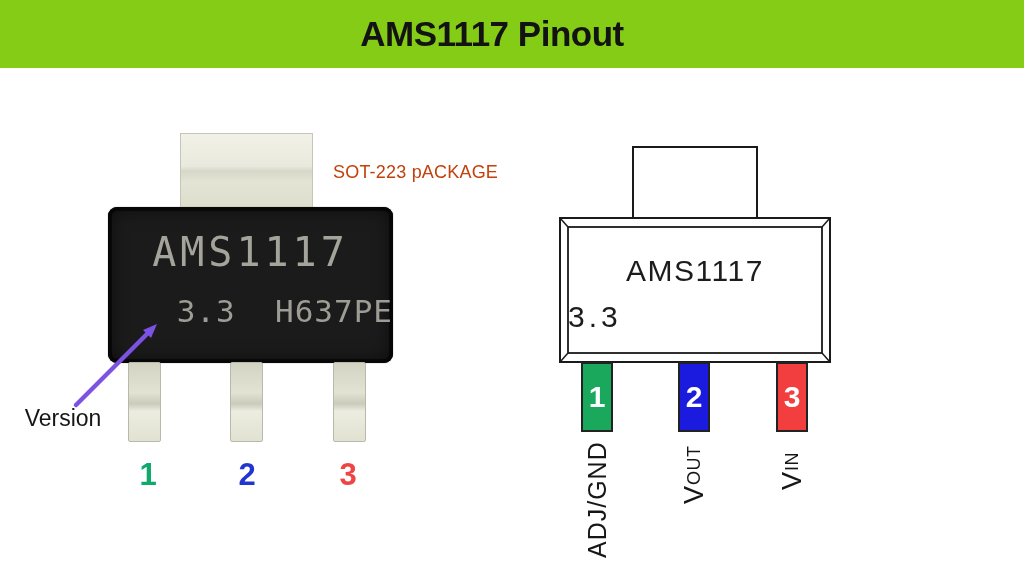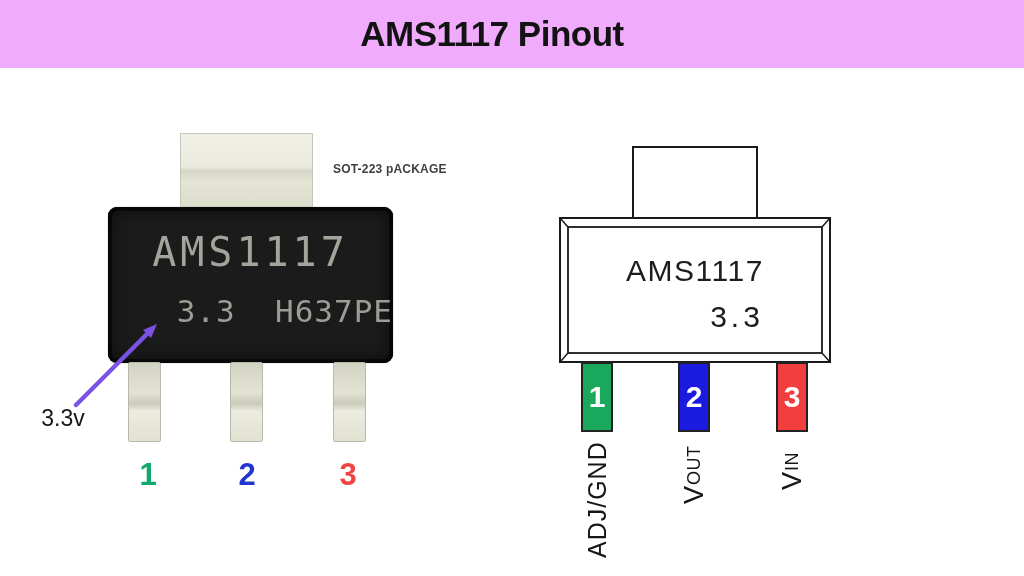"AMS1117 Pinout" .header { background: #f0abfc -> #84cc16 }
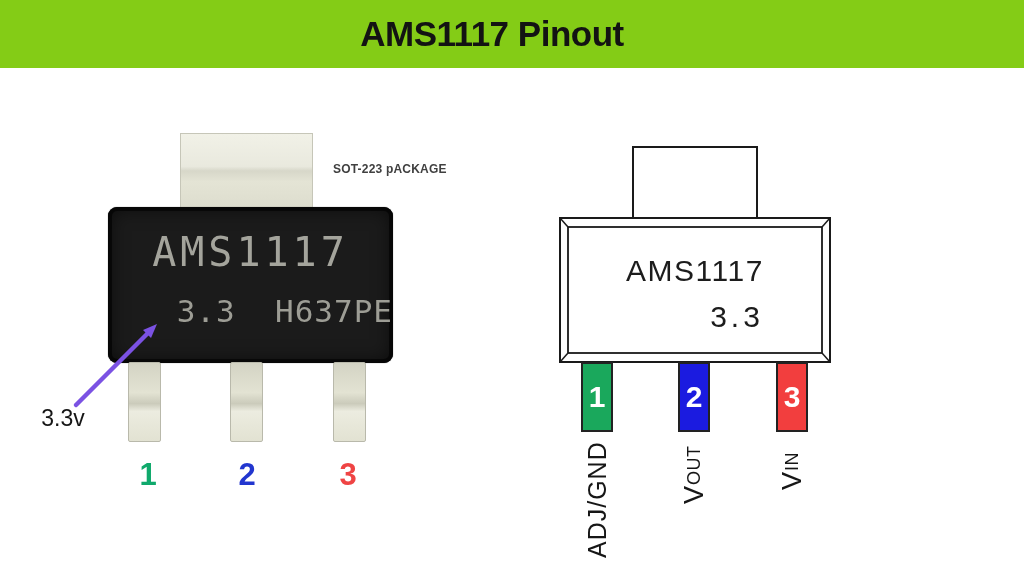"SOT-223 pACKAGE" .pkg-label { color: #404040 -> #c2410c; font-size: 12px -> 18px; font-weight: bold -> normal }
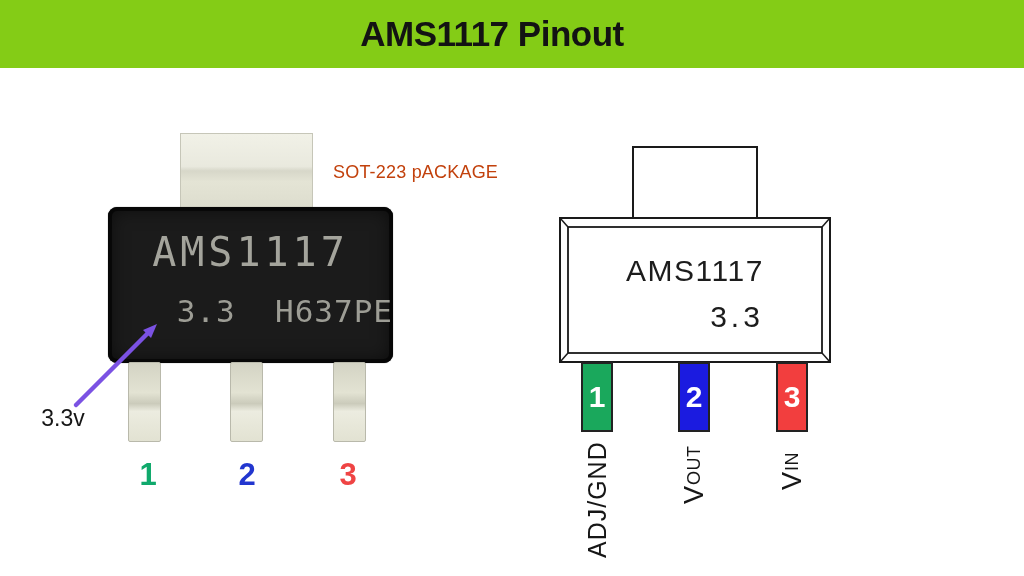"3.3" .diag-marking.l2 { justify-content: center -> none; margin-left: 42px -> none }
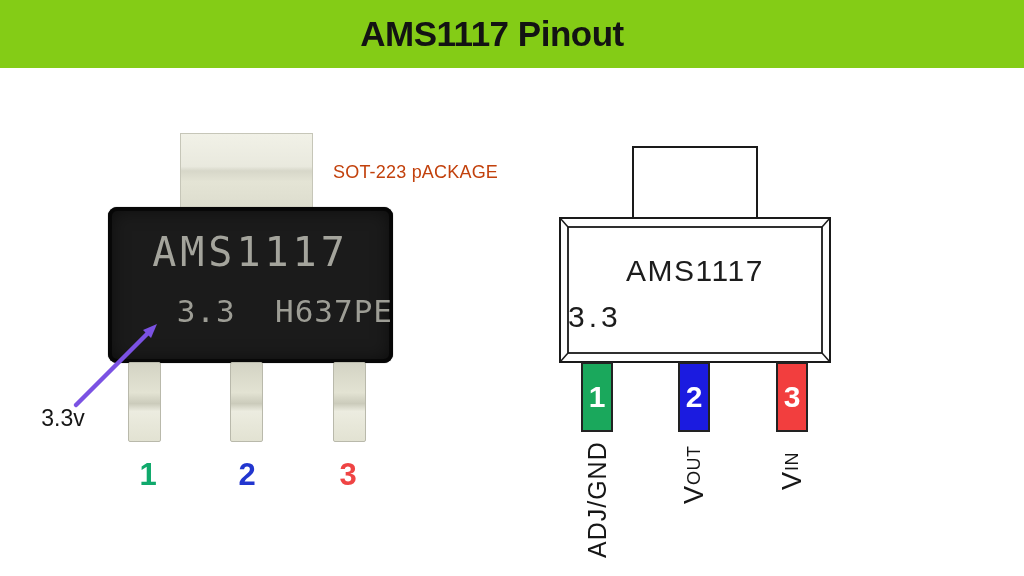"Version" div { html: none -> <div>Version</div> }
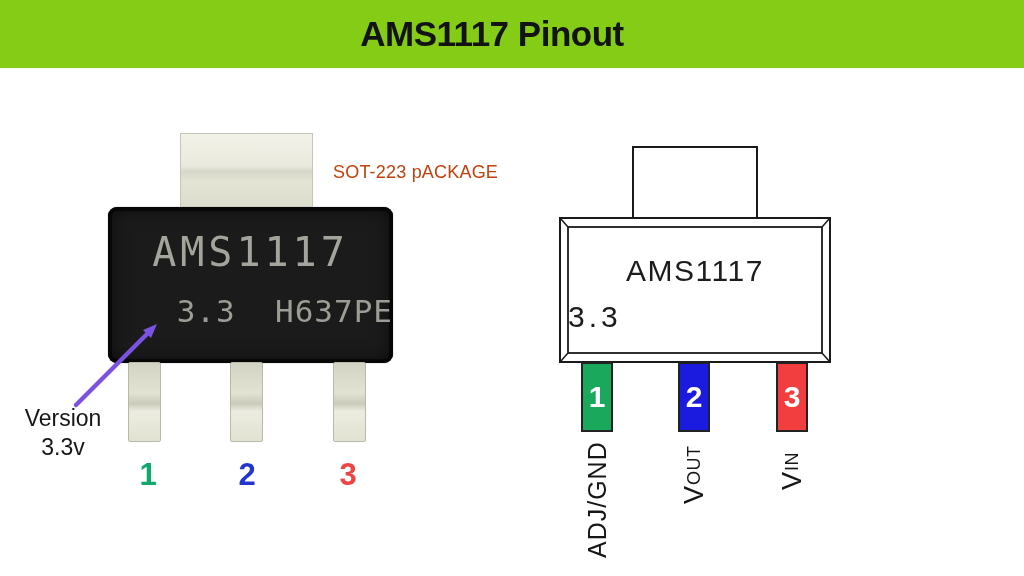"3.3v" div { html: <div>3.3v</div> -> none }
